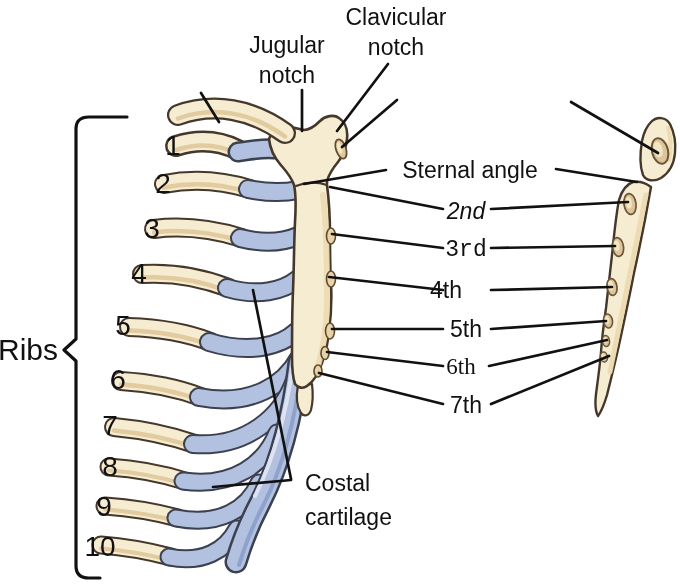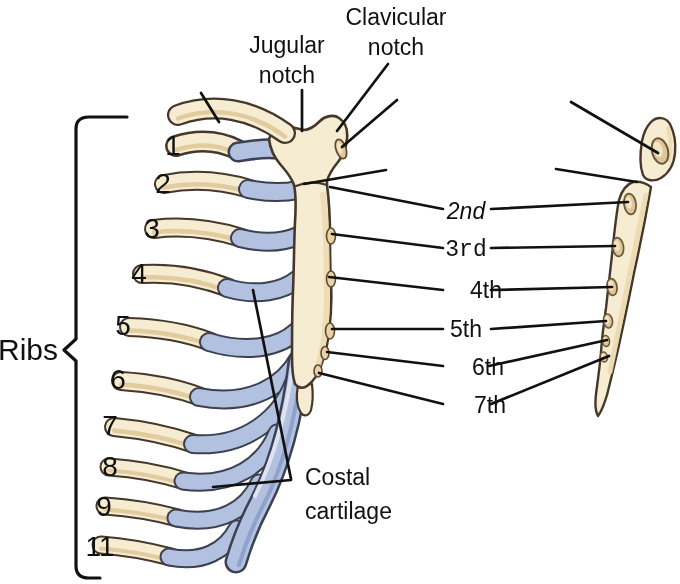"Sternal angle" div.lbl { html: none -> <div>Sternal angle</div> }
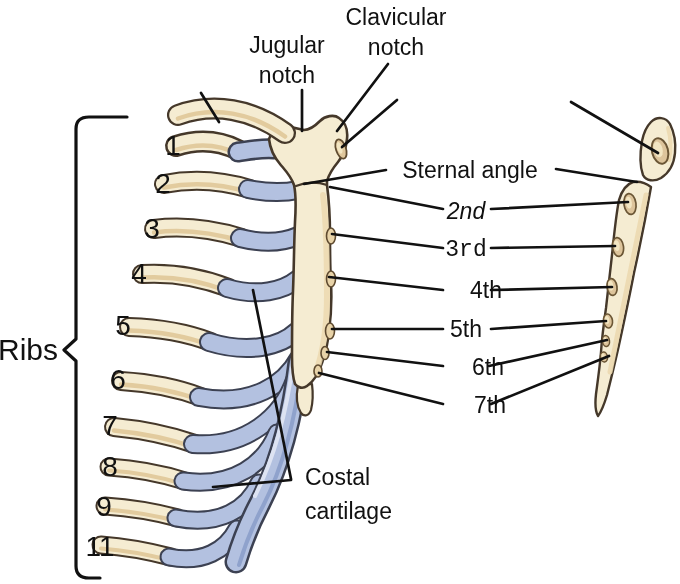"4th" div.lbl { left: 486px -> 446px }
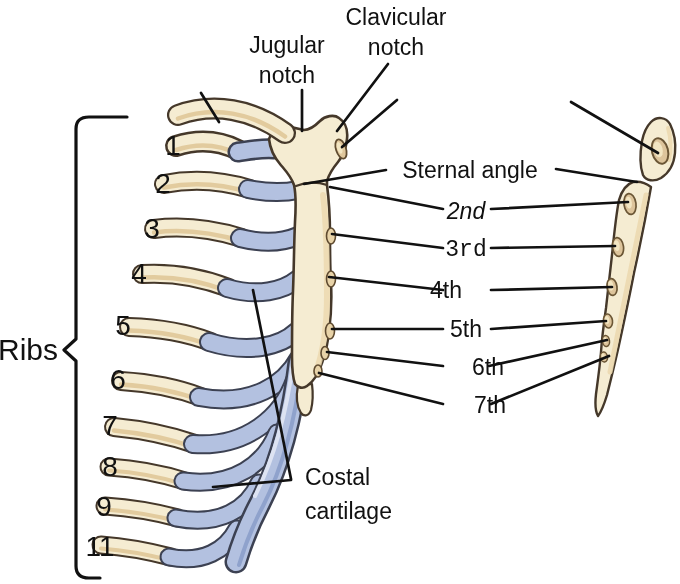"6th" div.lbl { font-family: none -> Liberation Serif, serif; left: 488px -> 461px }
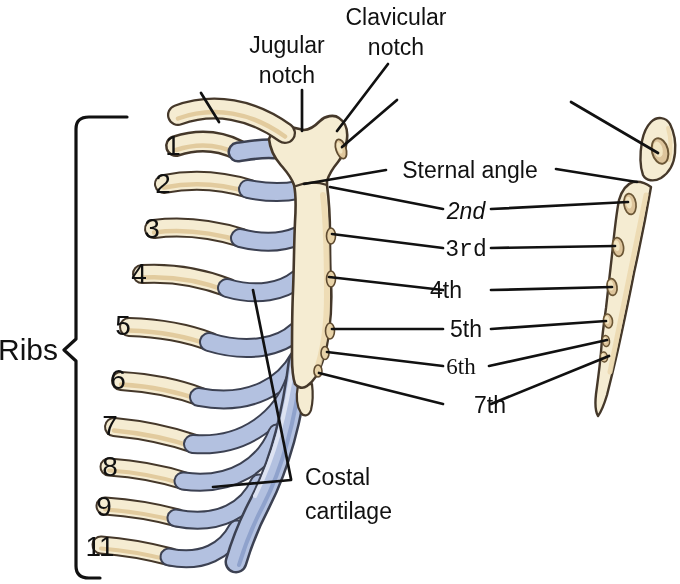"7th" div.lbl { left: 490px -> 466px }
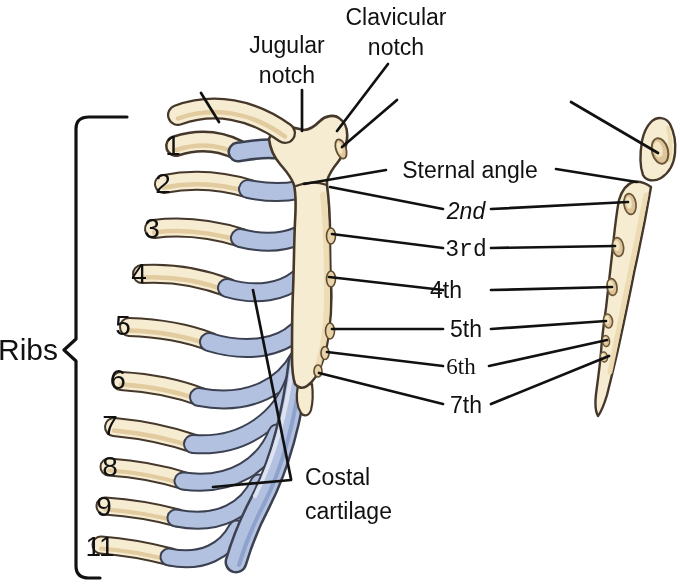"Costal cartilage" .lbl-left { margin-top: none -> 6px }
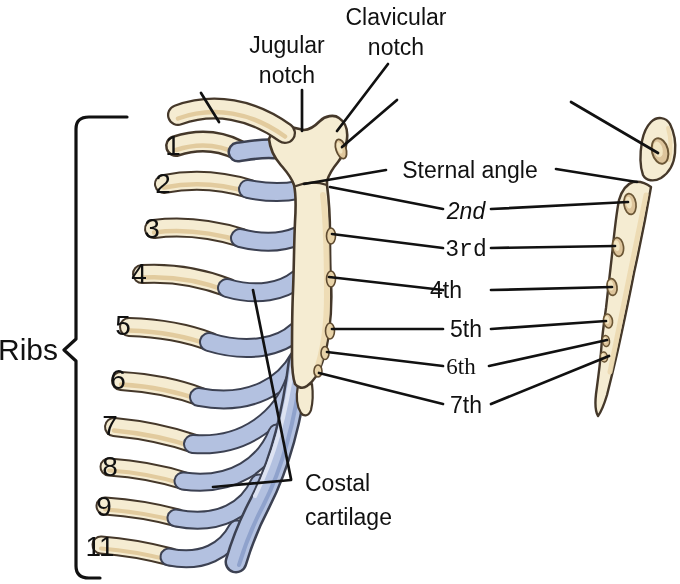"11" div.num { text: 11 -> 10 }
